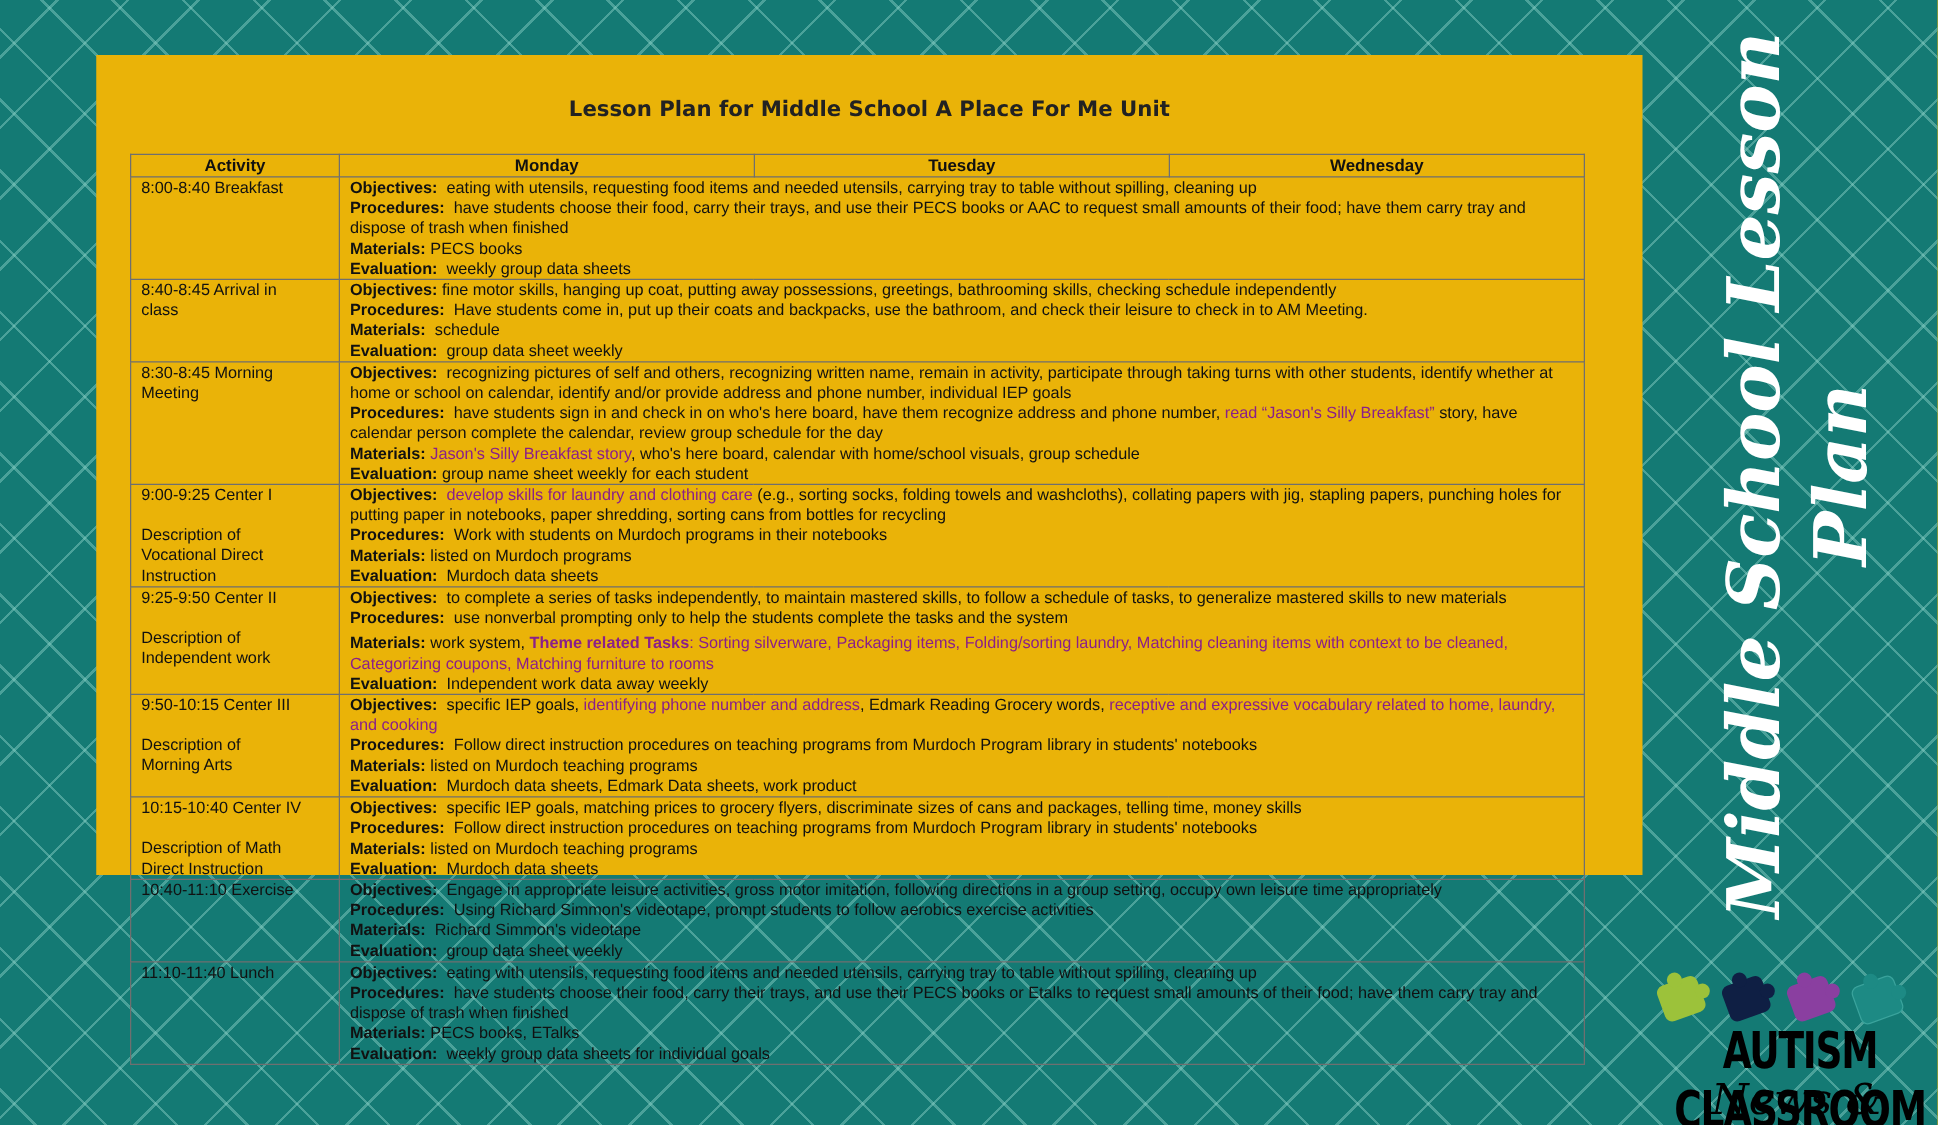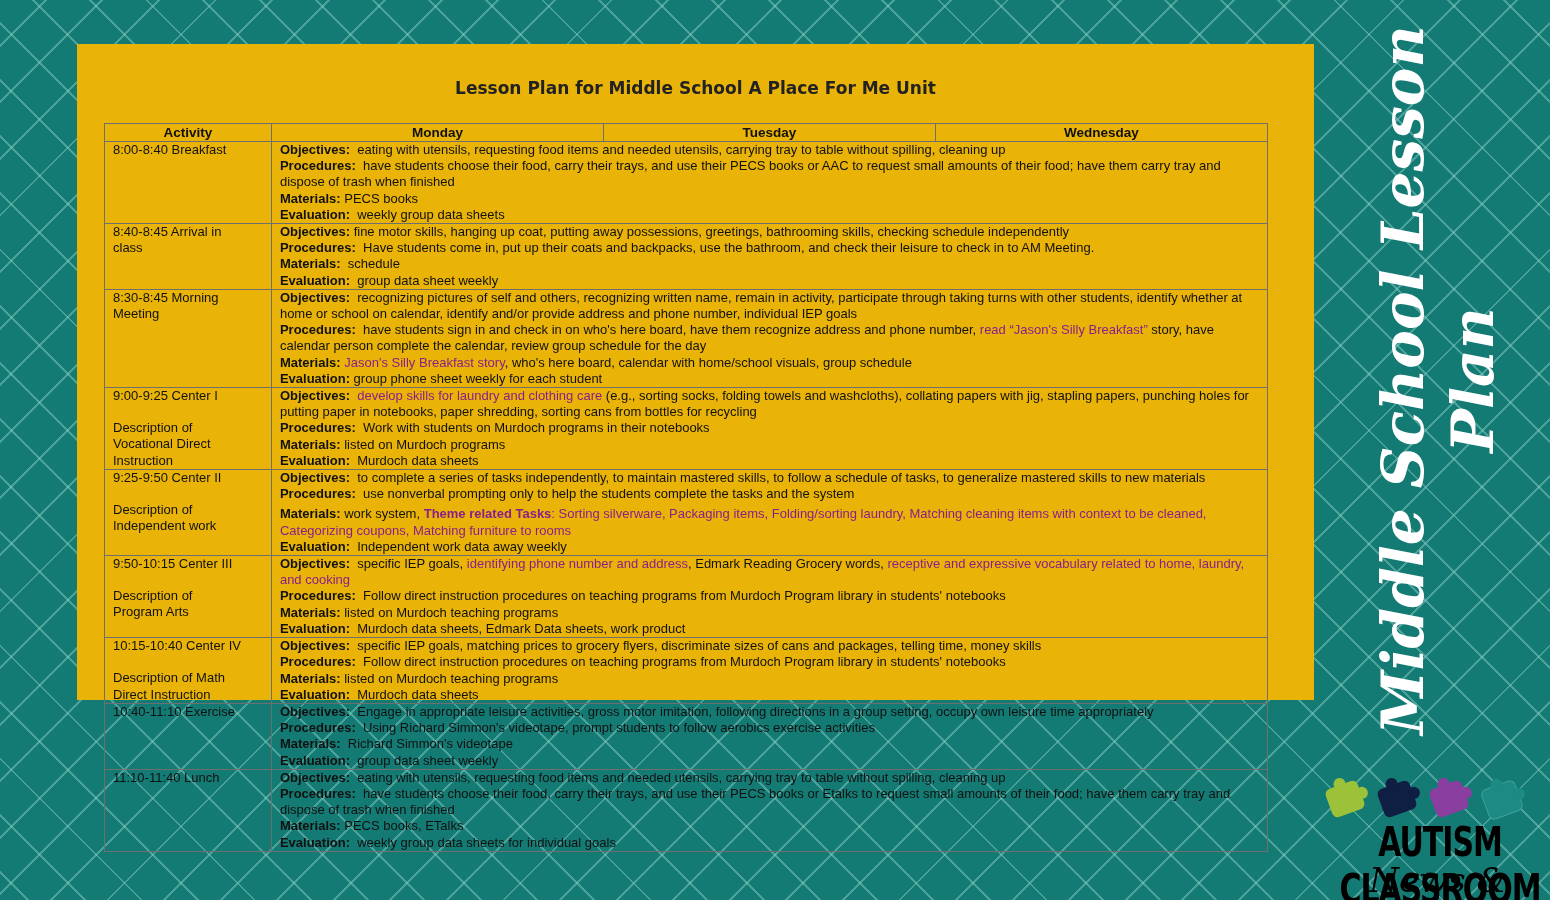"group phone sheet weekly for" span { text: phone -> name }
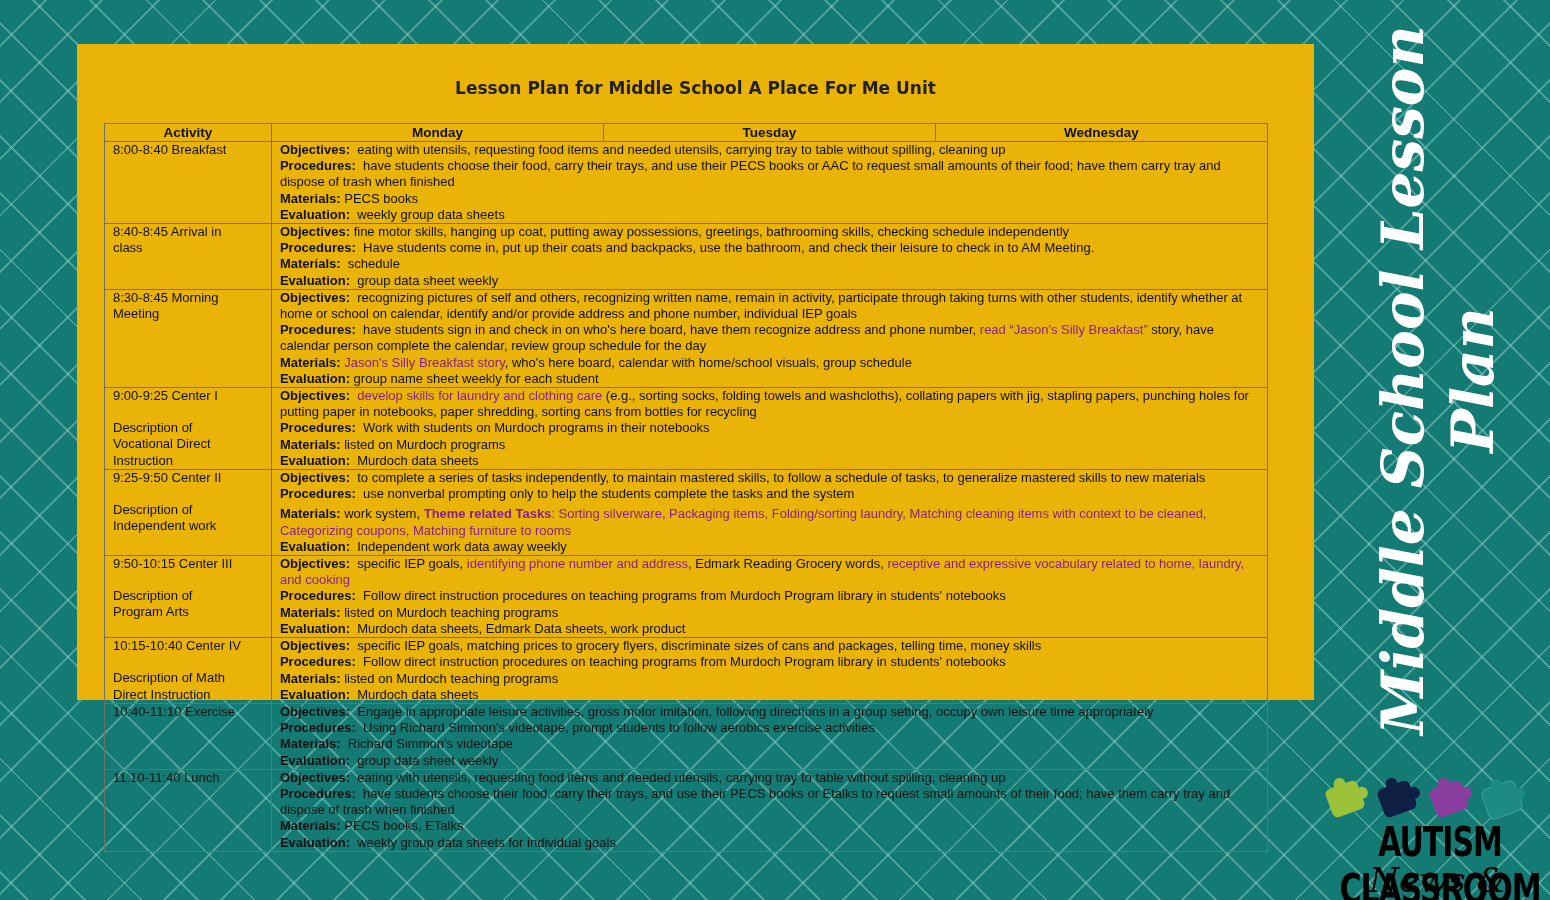"Description of Program Arts" div { text: Program -> Morning }
